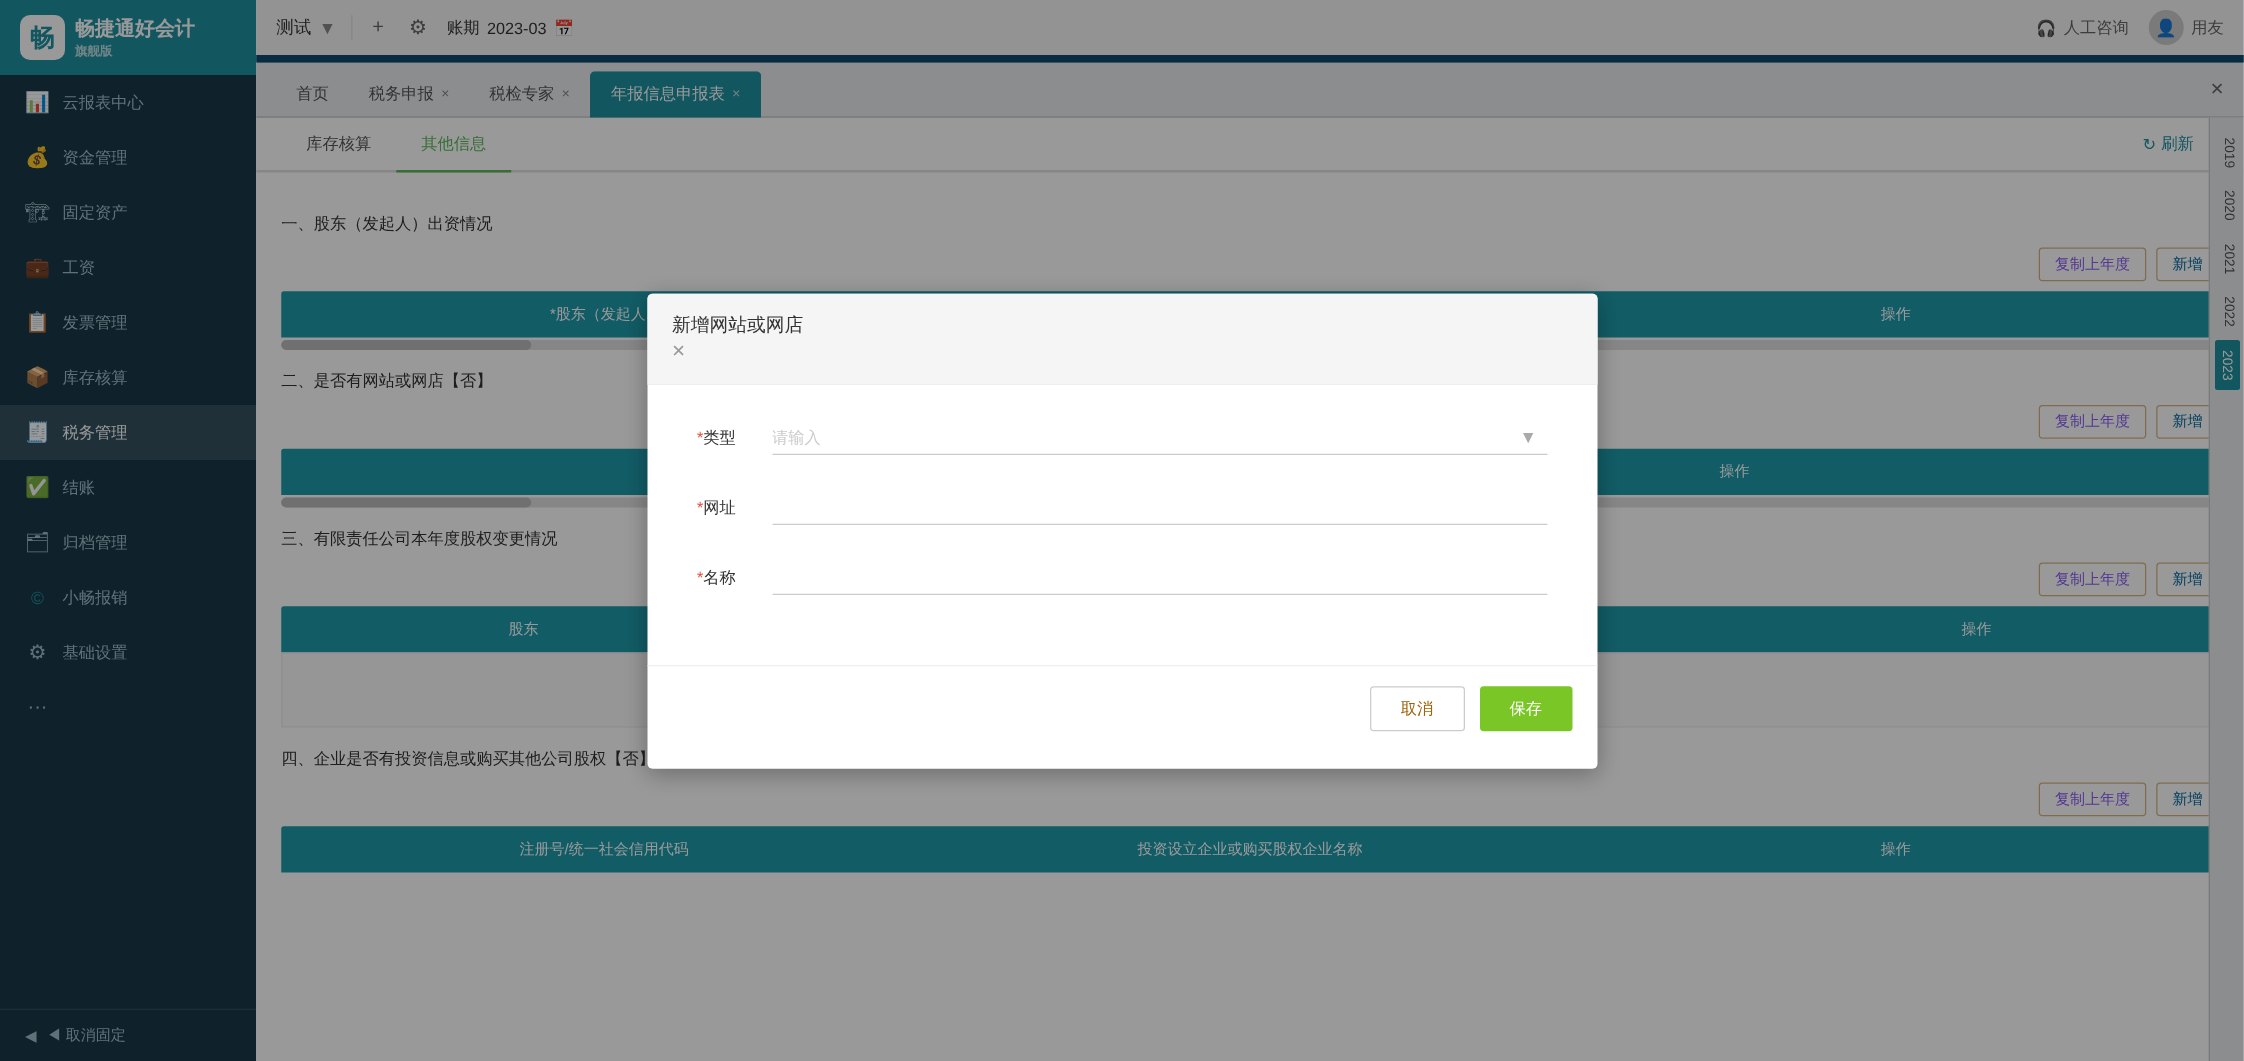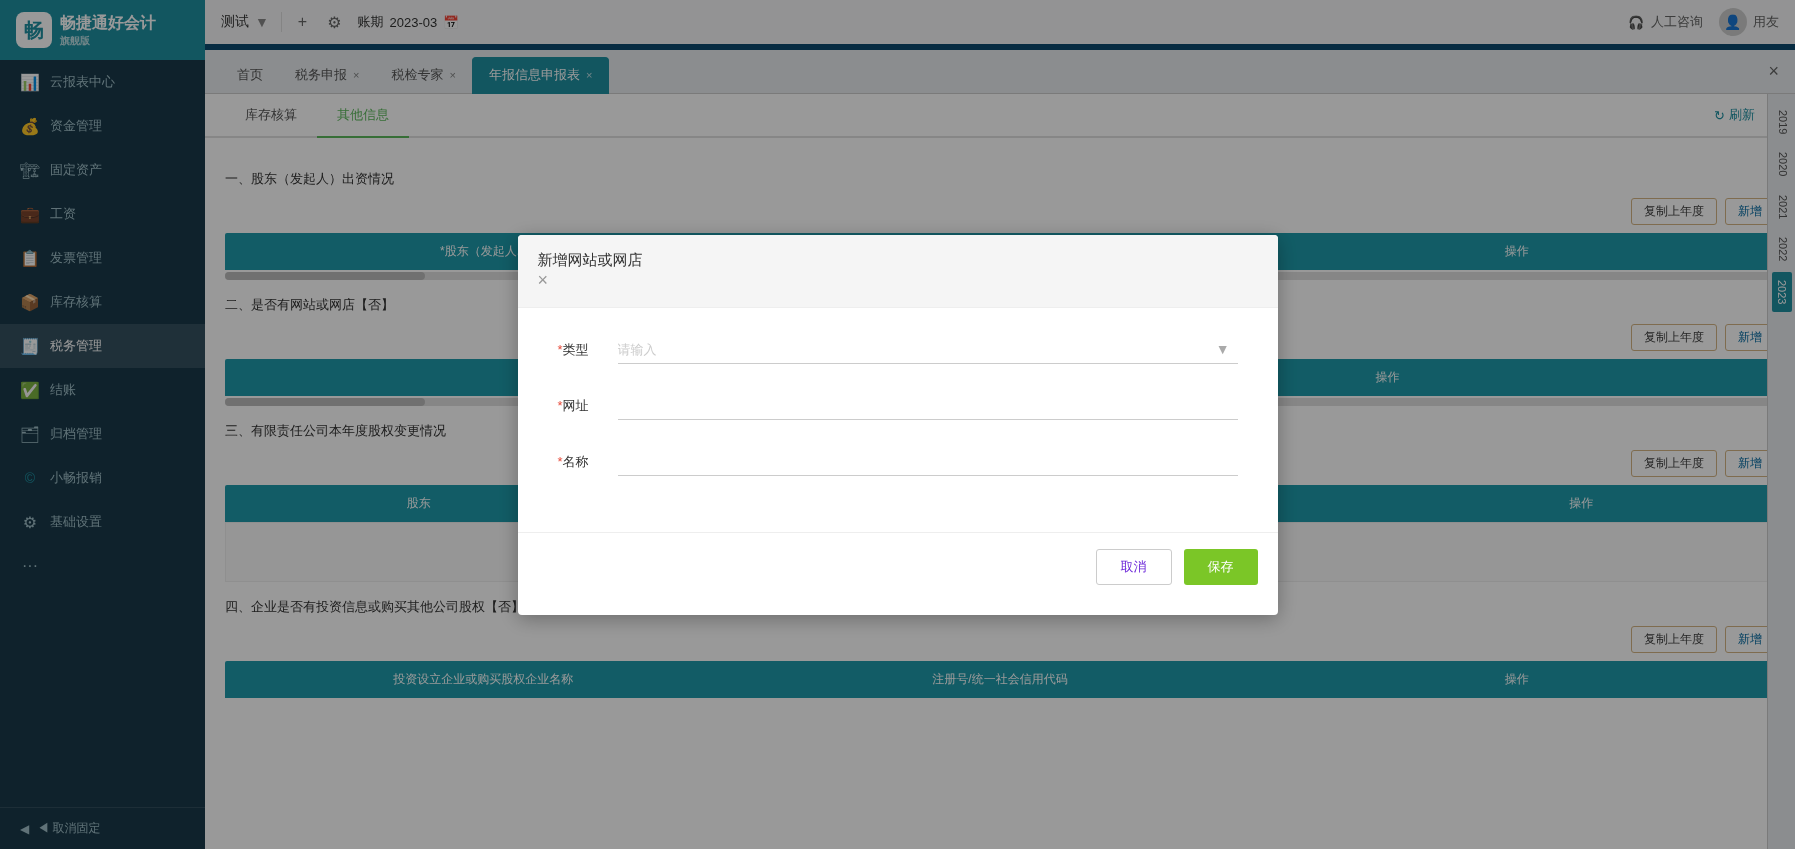"复制上年度" .btn-copy { color: #404040 -> #8b5cf6 }
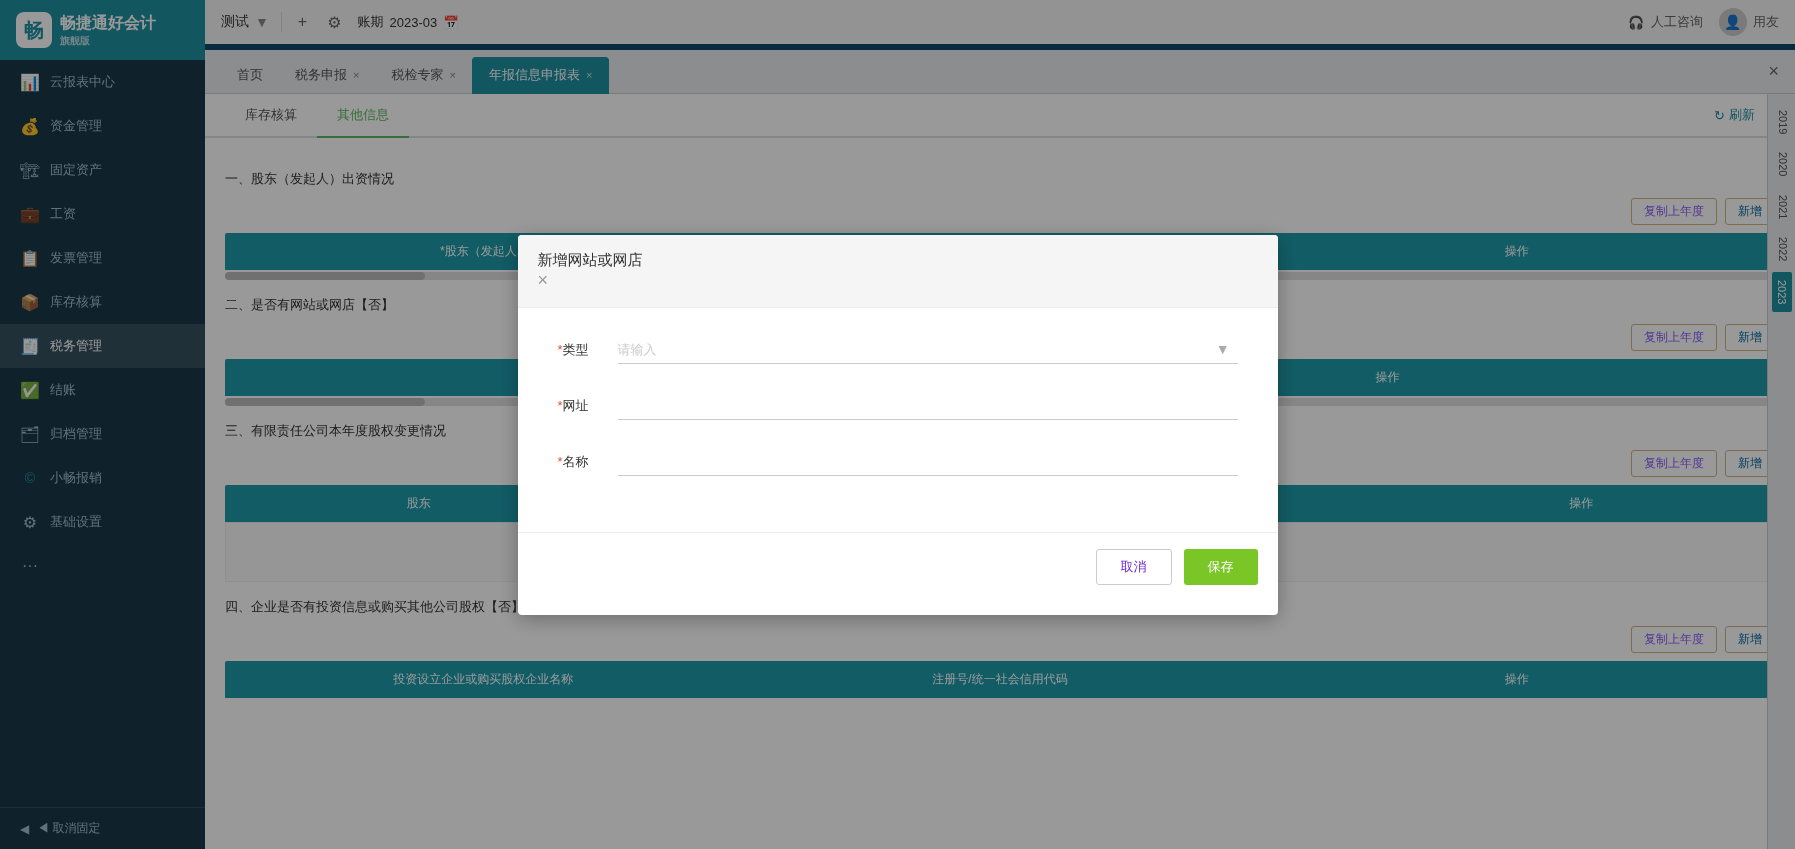"取消" .btn-cancel { color: #6d28d9 -> #a16207 }
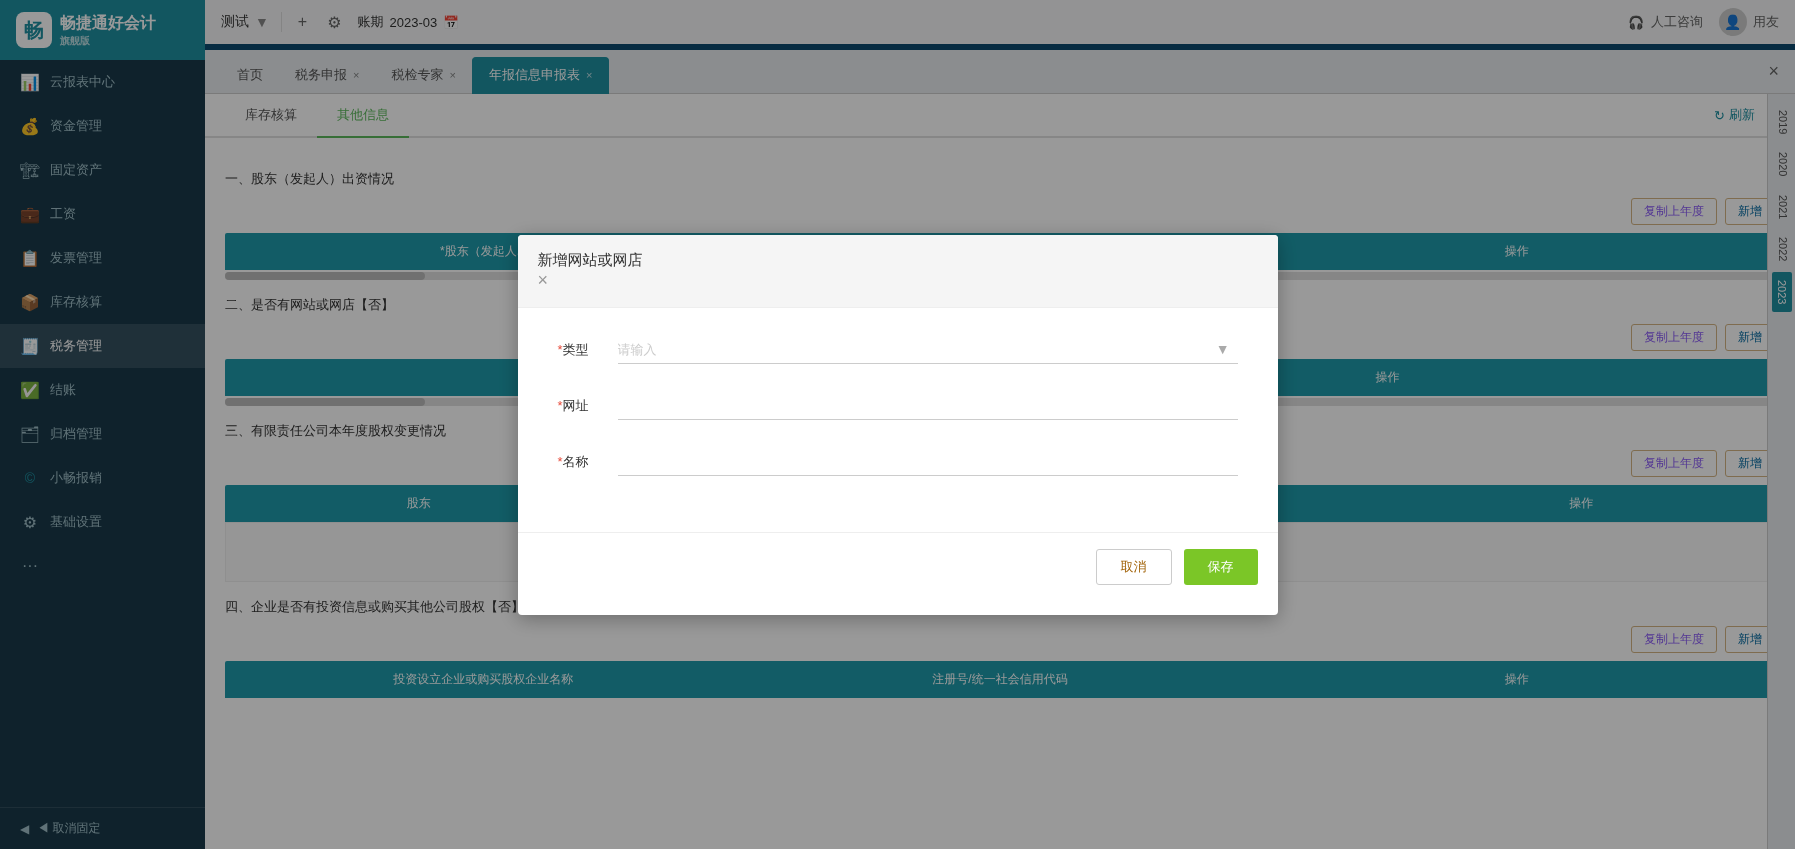"投资设立企业或购买股权企业名称" div.table-header-cell { order: before "注册号/统一社会信用代码" -> after "注册号/统一社会信用代码" }
